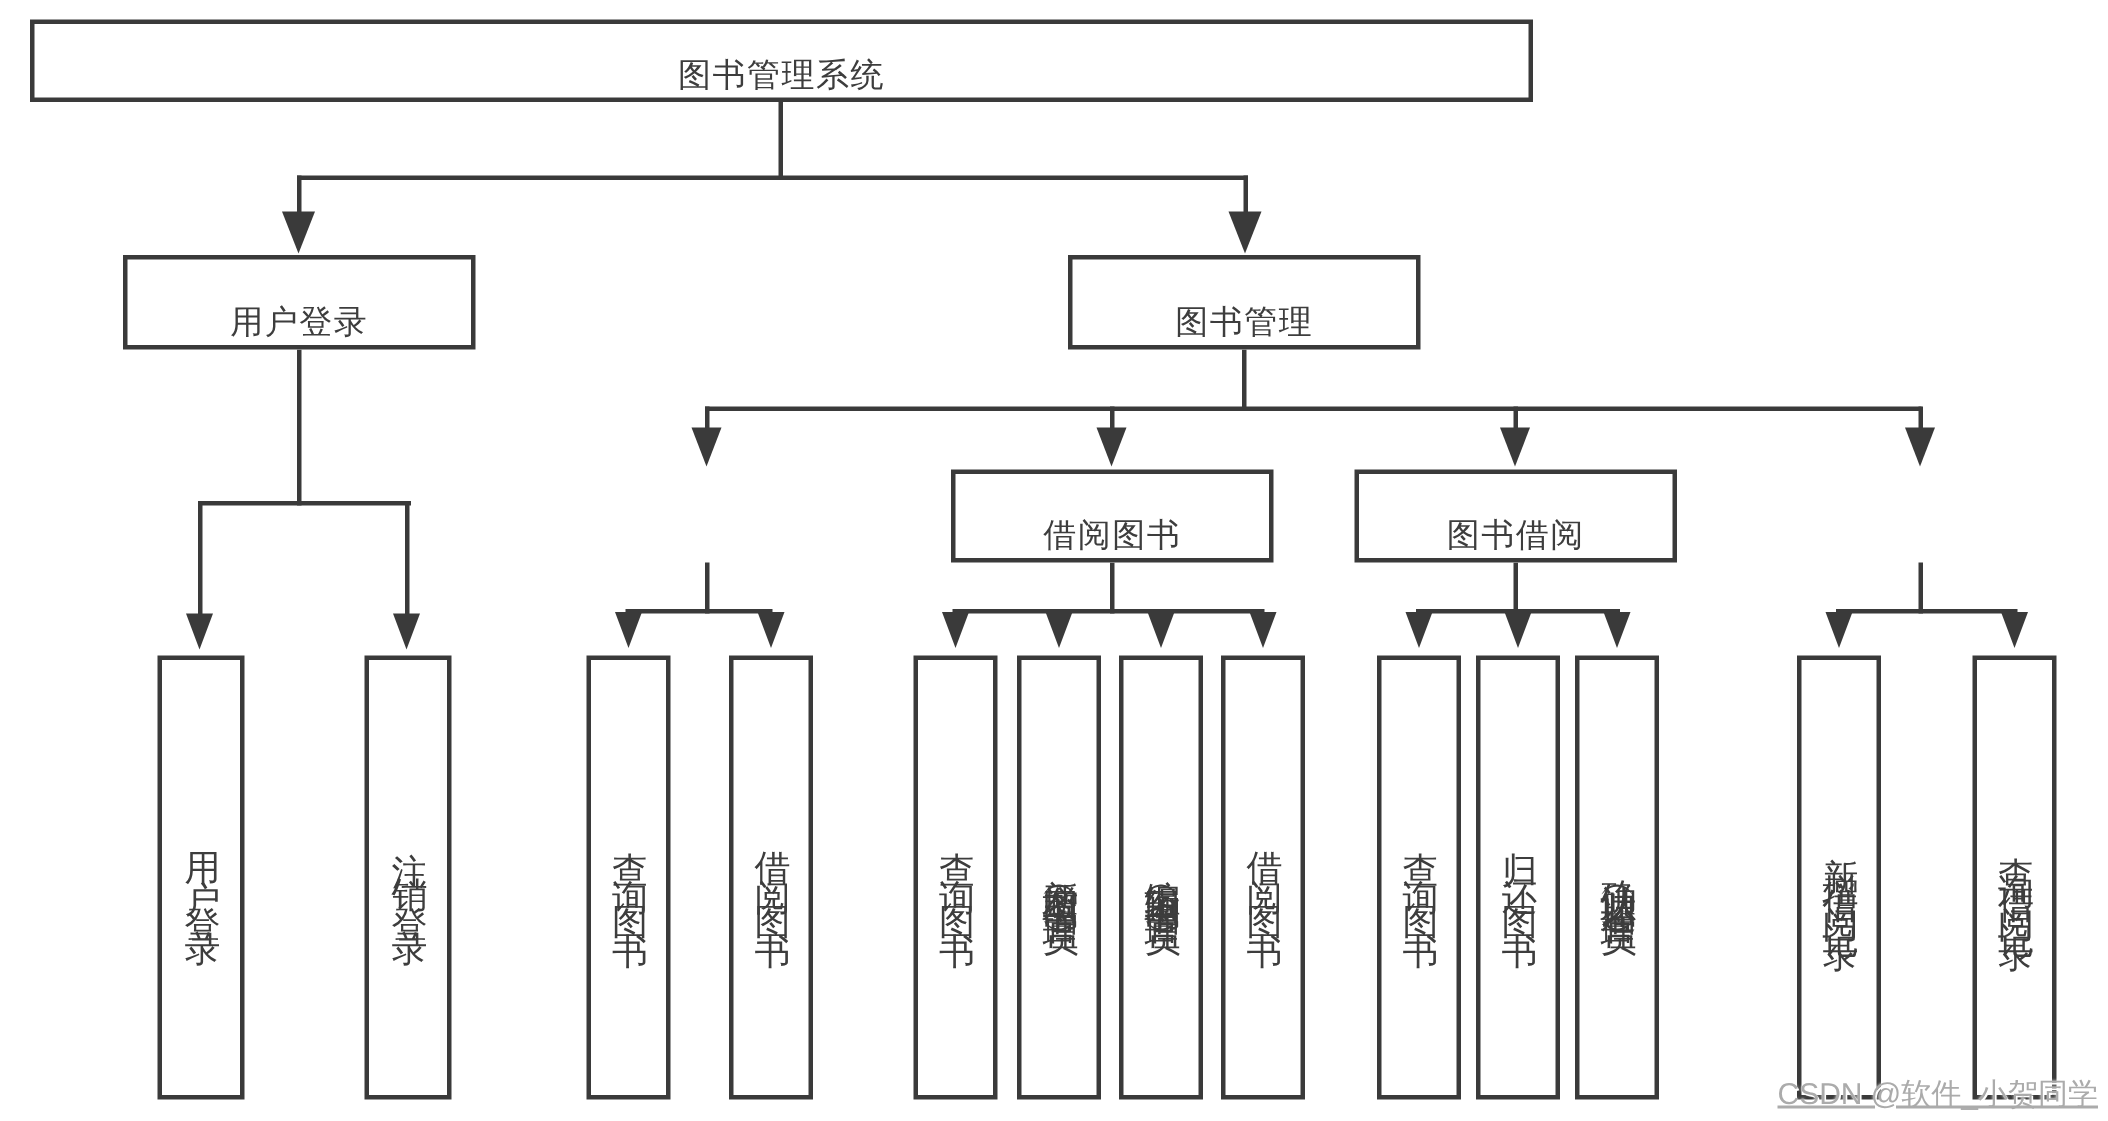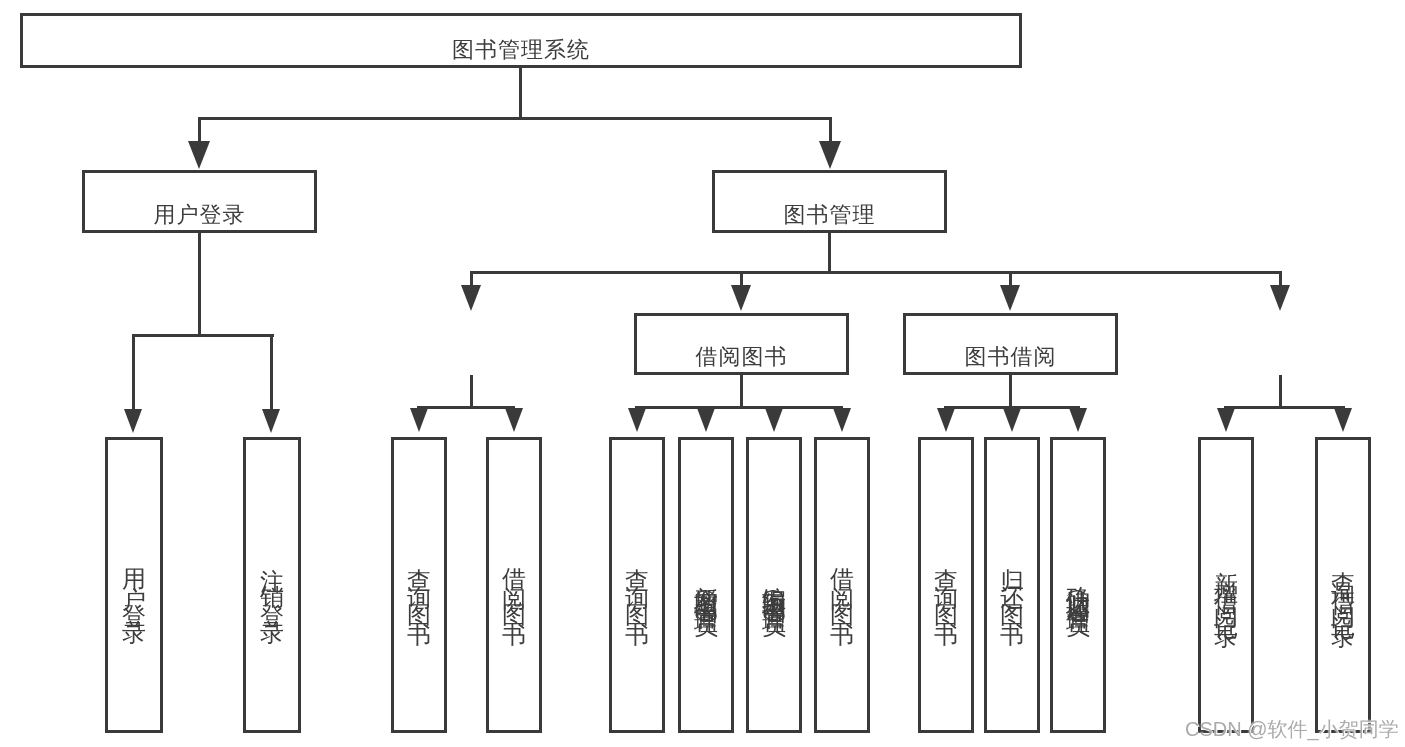"CSDN @软件_小贺同学" .watermark { text-decoration: none -> underline }
